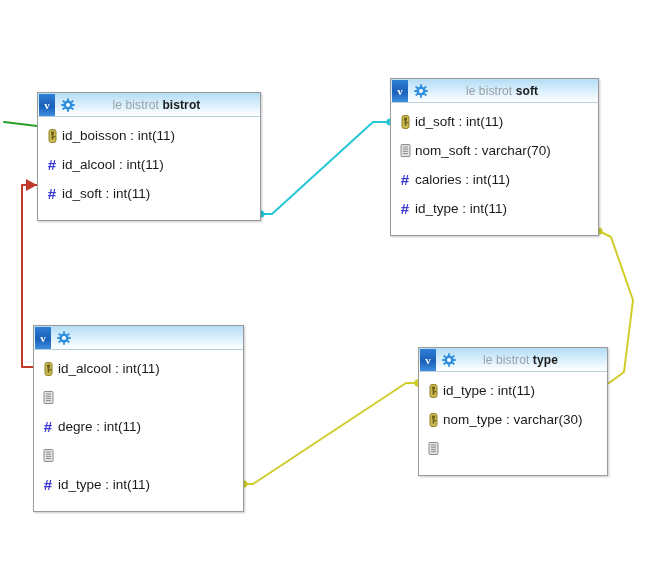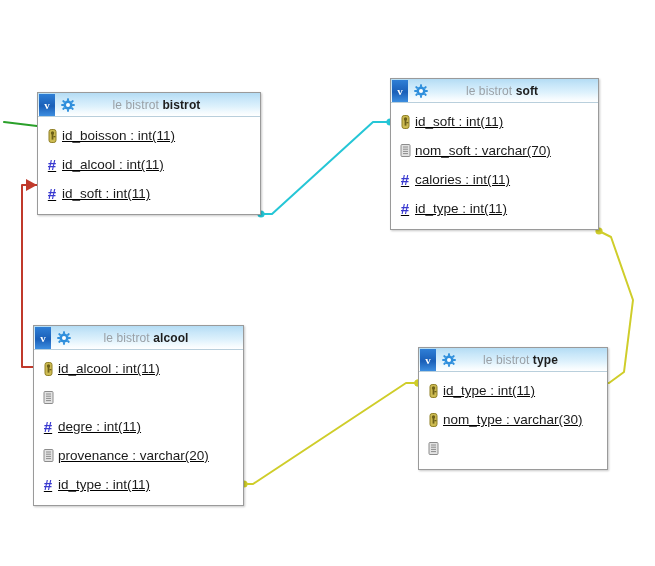"id_soft : int(11)" .tbl-body { padding: 4px 0 6px 0 -> 4px 0 12px 0; text-decoration: underline -> none }
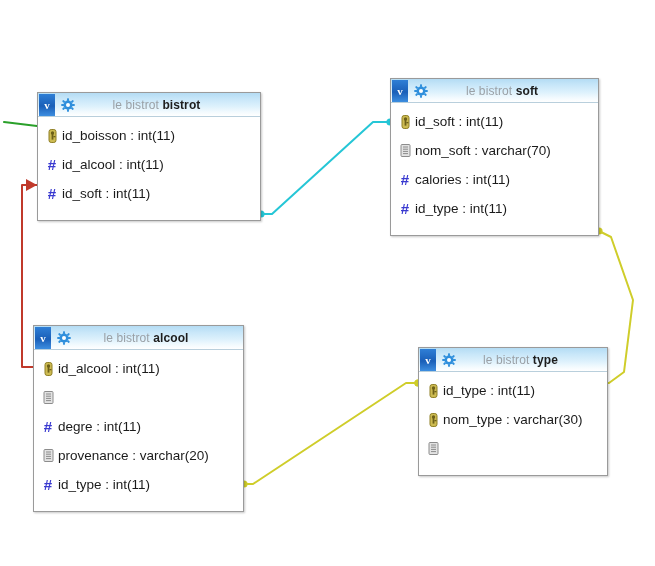"le bistrot alcool" div.hdr-title { html: <div><span>le bistrot</span> <b>alcool</b></div> -> none }
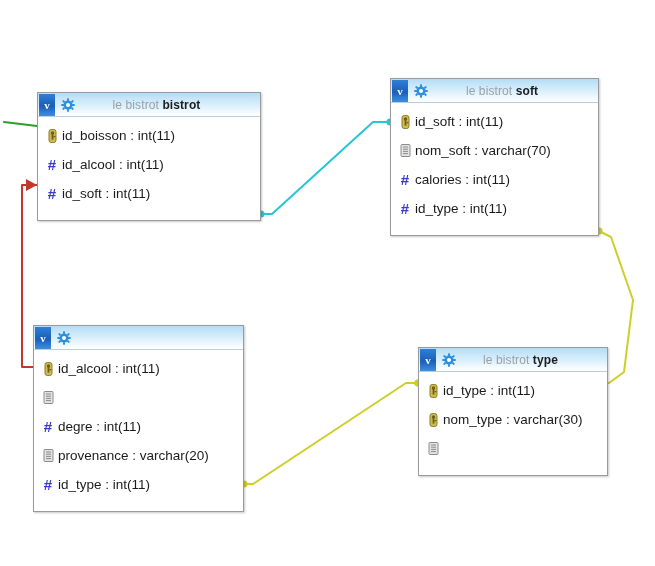"provenance : varchar(20)" span.col-text { html: <span>provenance : varchar(20)</span> -> none }
